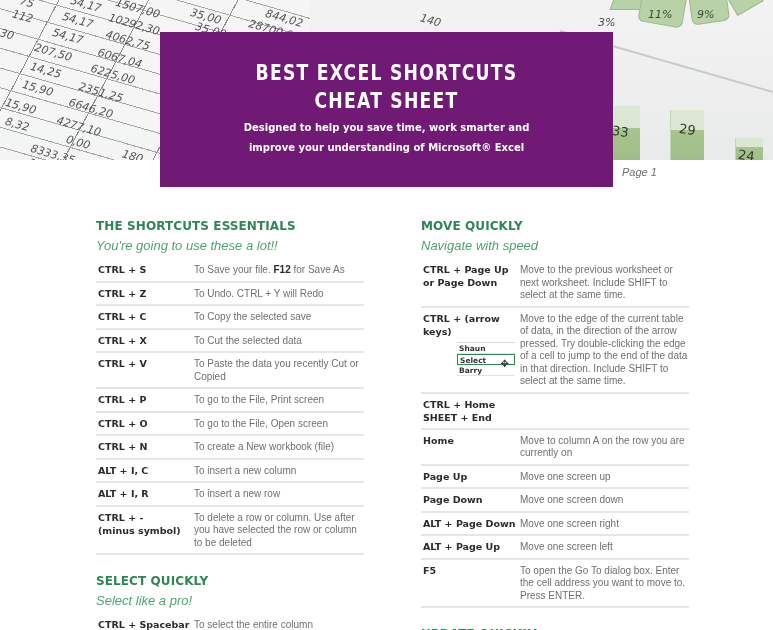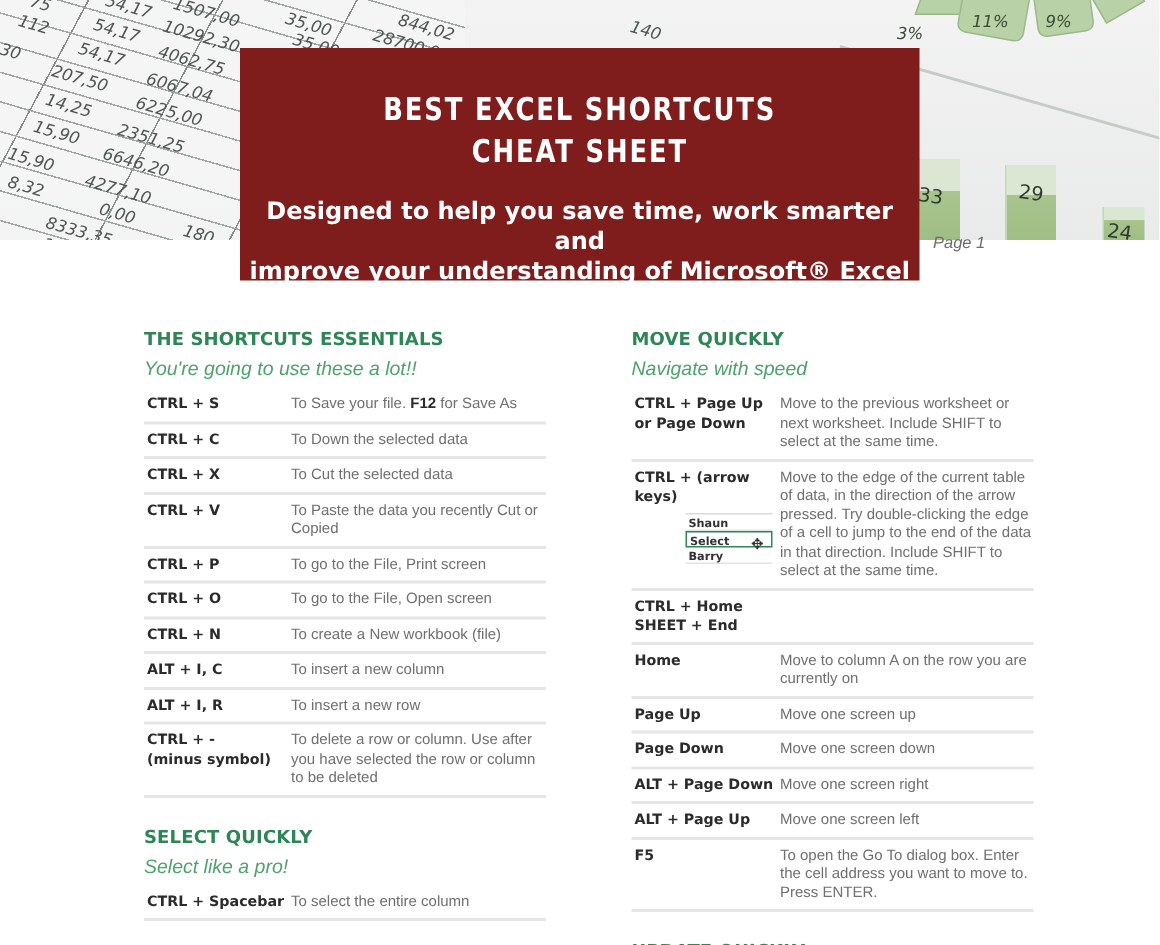"BEST EXCEL SHORTCUTS" .banner { background: #7f1d1d -> #701a75 }
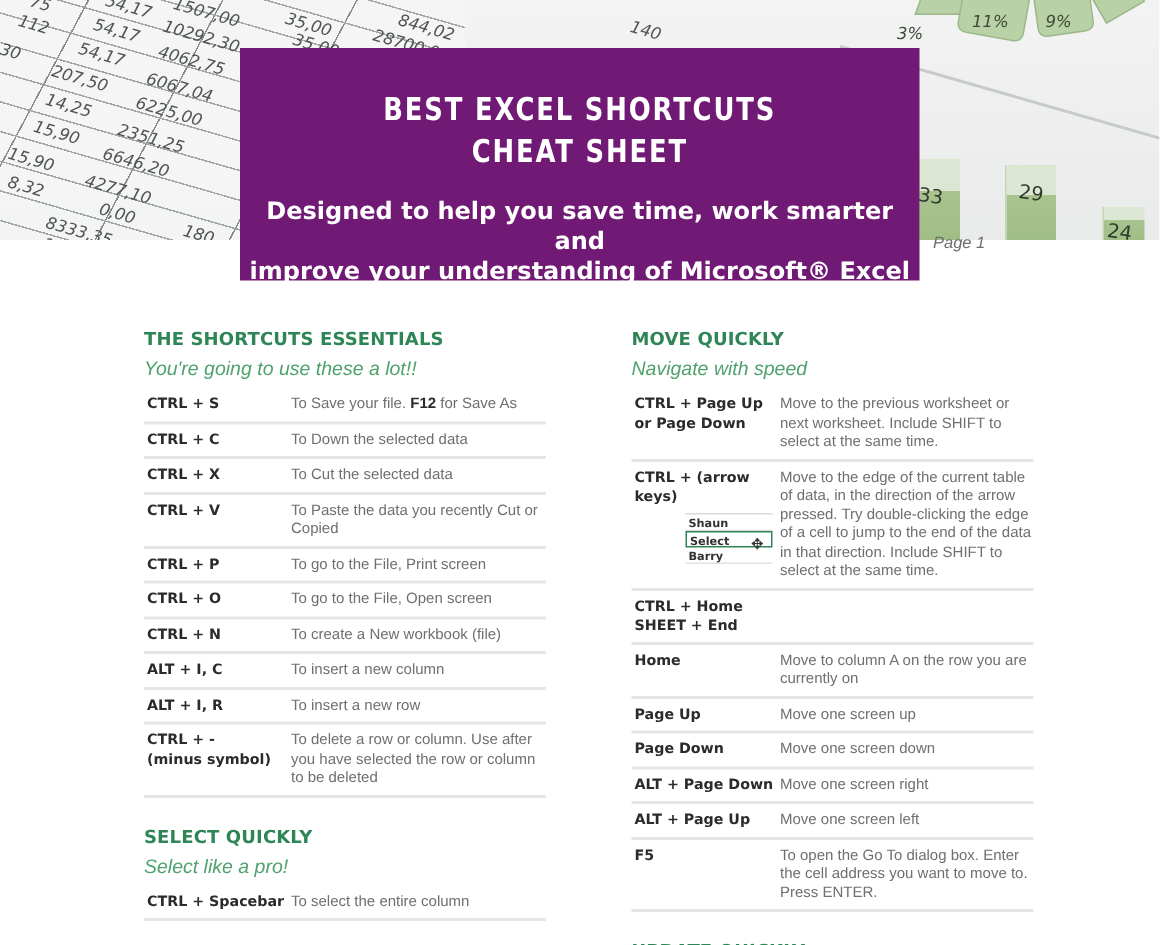"Designed to help you save" .banner-sub { font-size: 16px -> 10px; margin-top: 16px -> 3px }
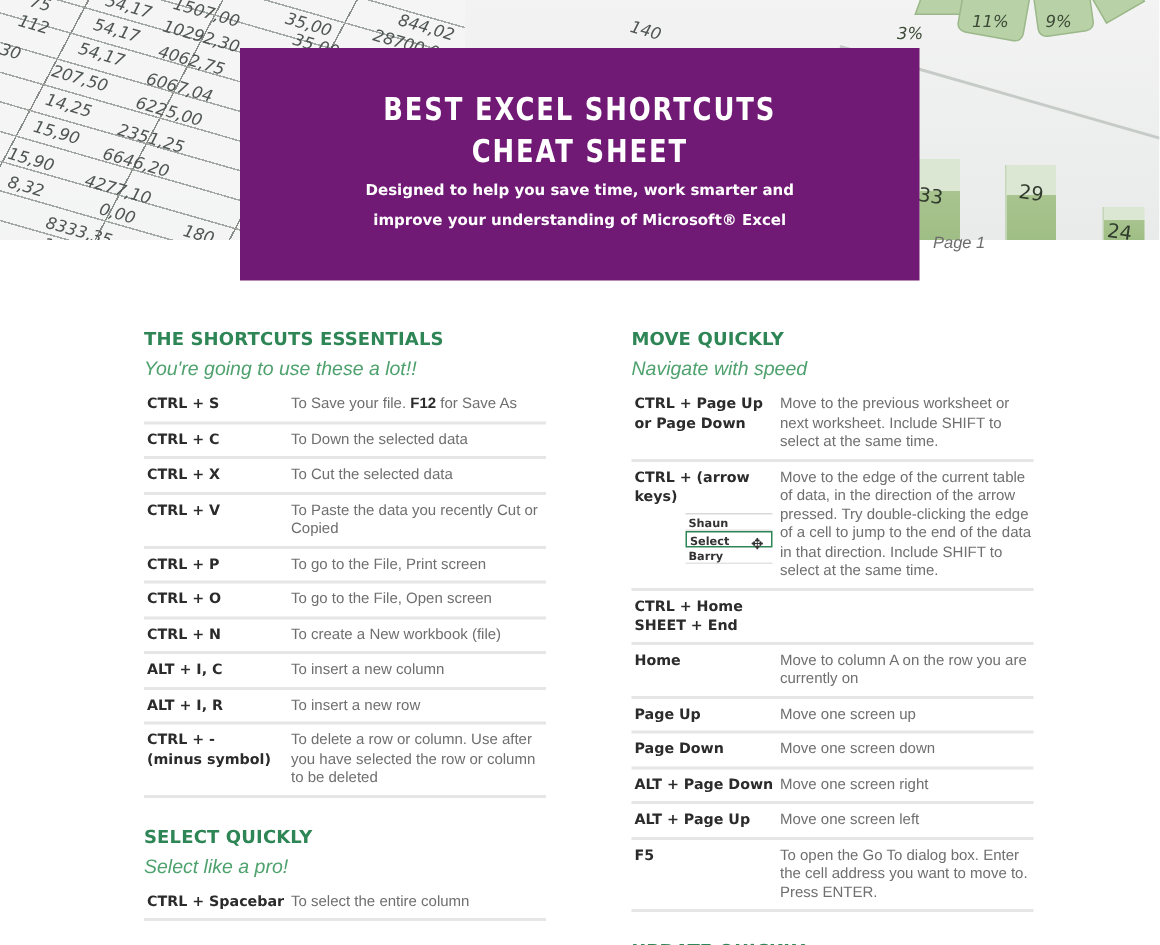"Page 1" .page-label { top: 156px -> 166px }
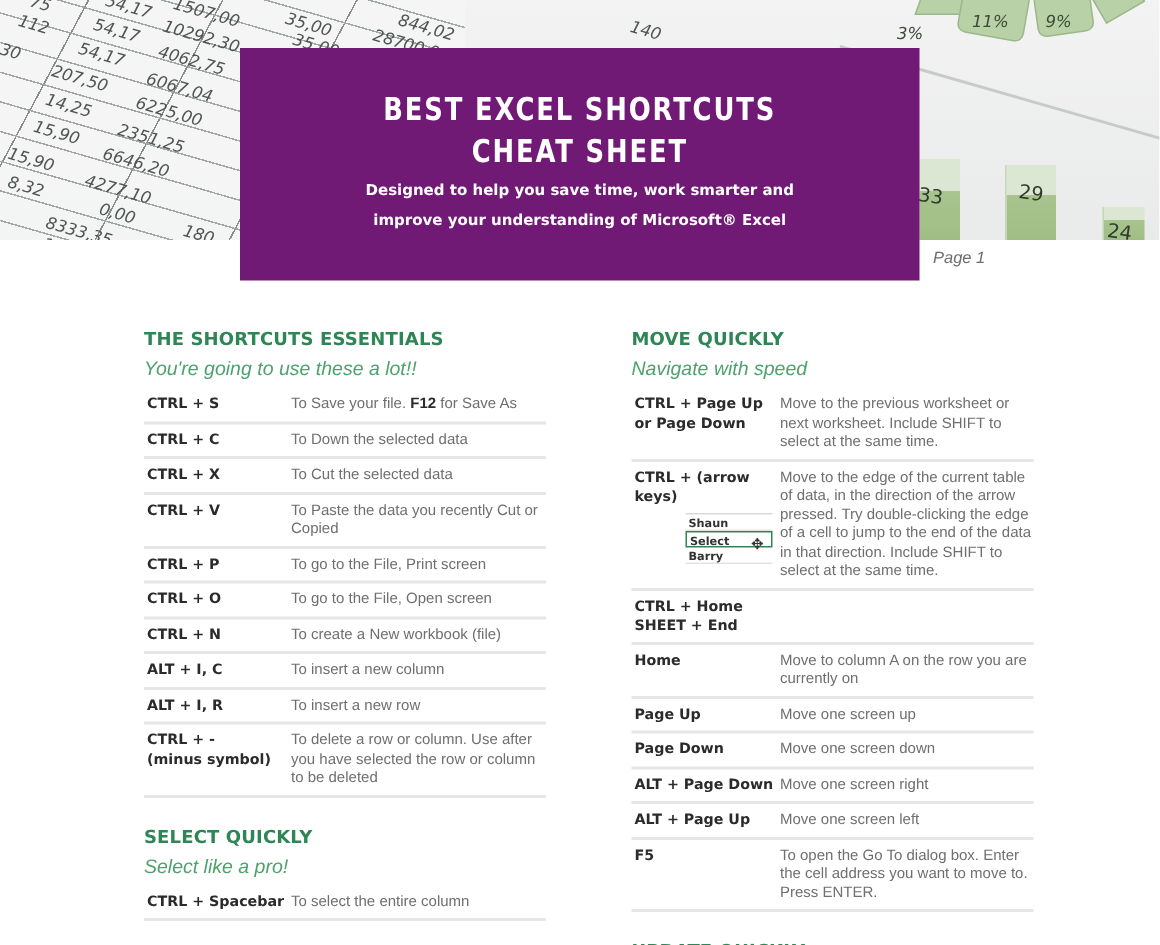"CTRL + Z" div.row { html: none -> <div> <div> <div>CTRL + Z</div> </div> <div>To Undo. CTRL + Y will Redo</div> </div> }
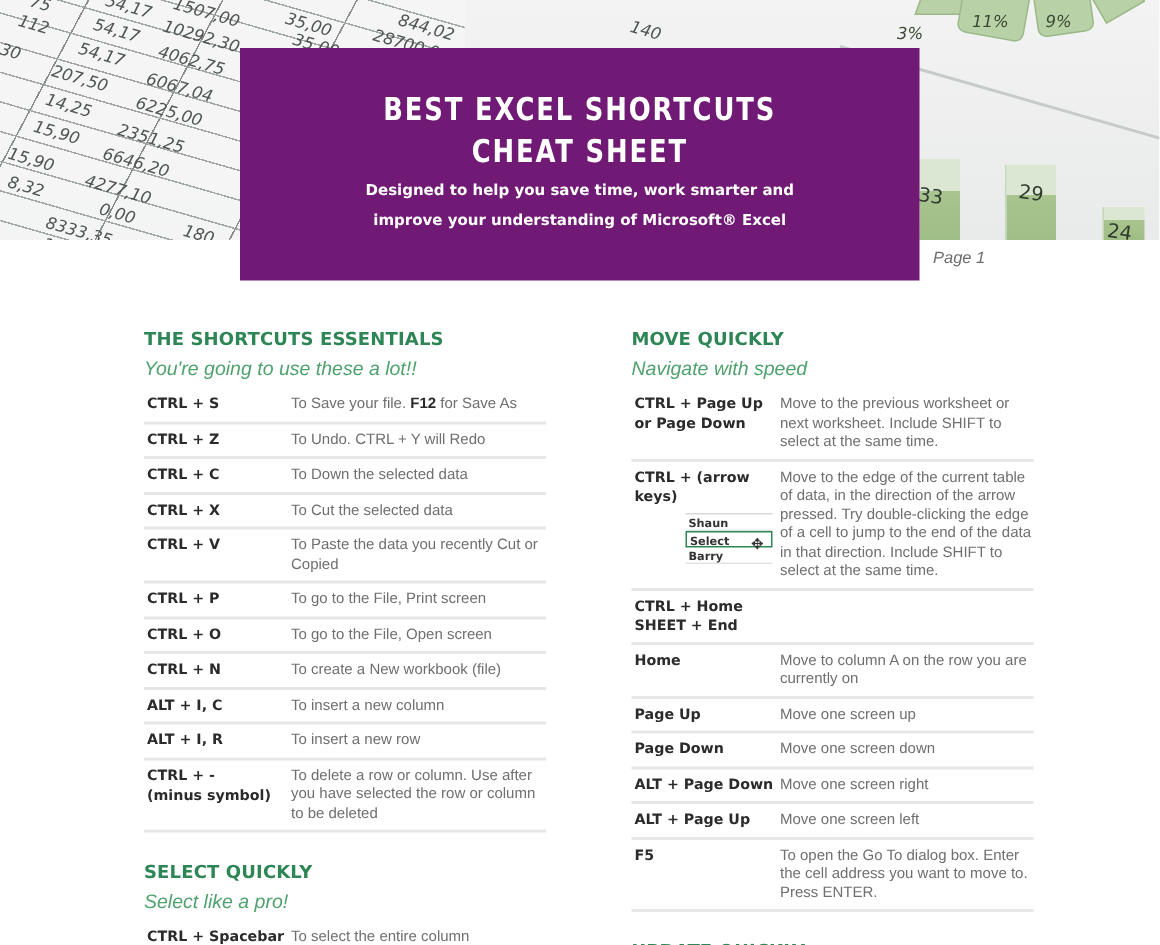"To Down the selected data" div.desc { text: Down the selected data -> Copy the selected save }
